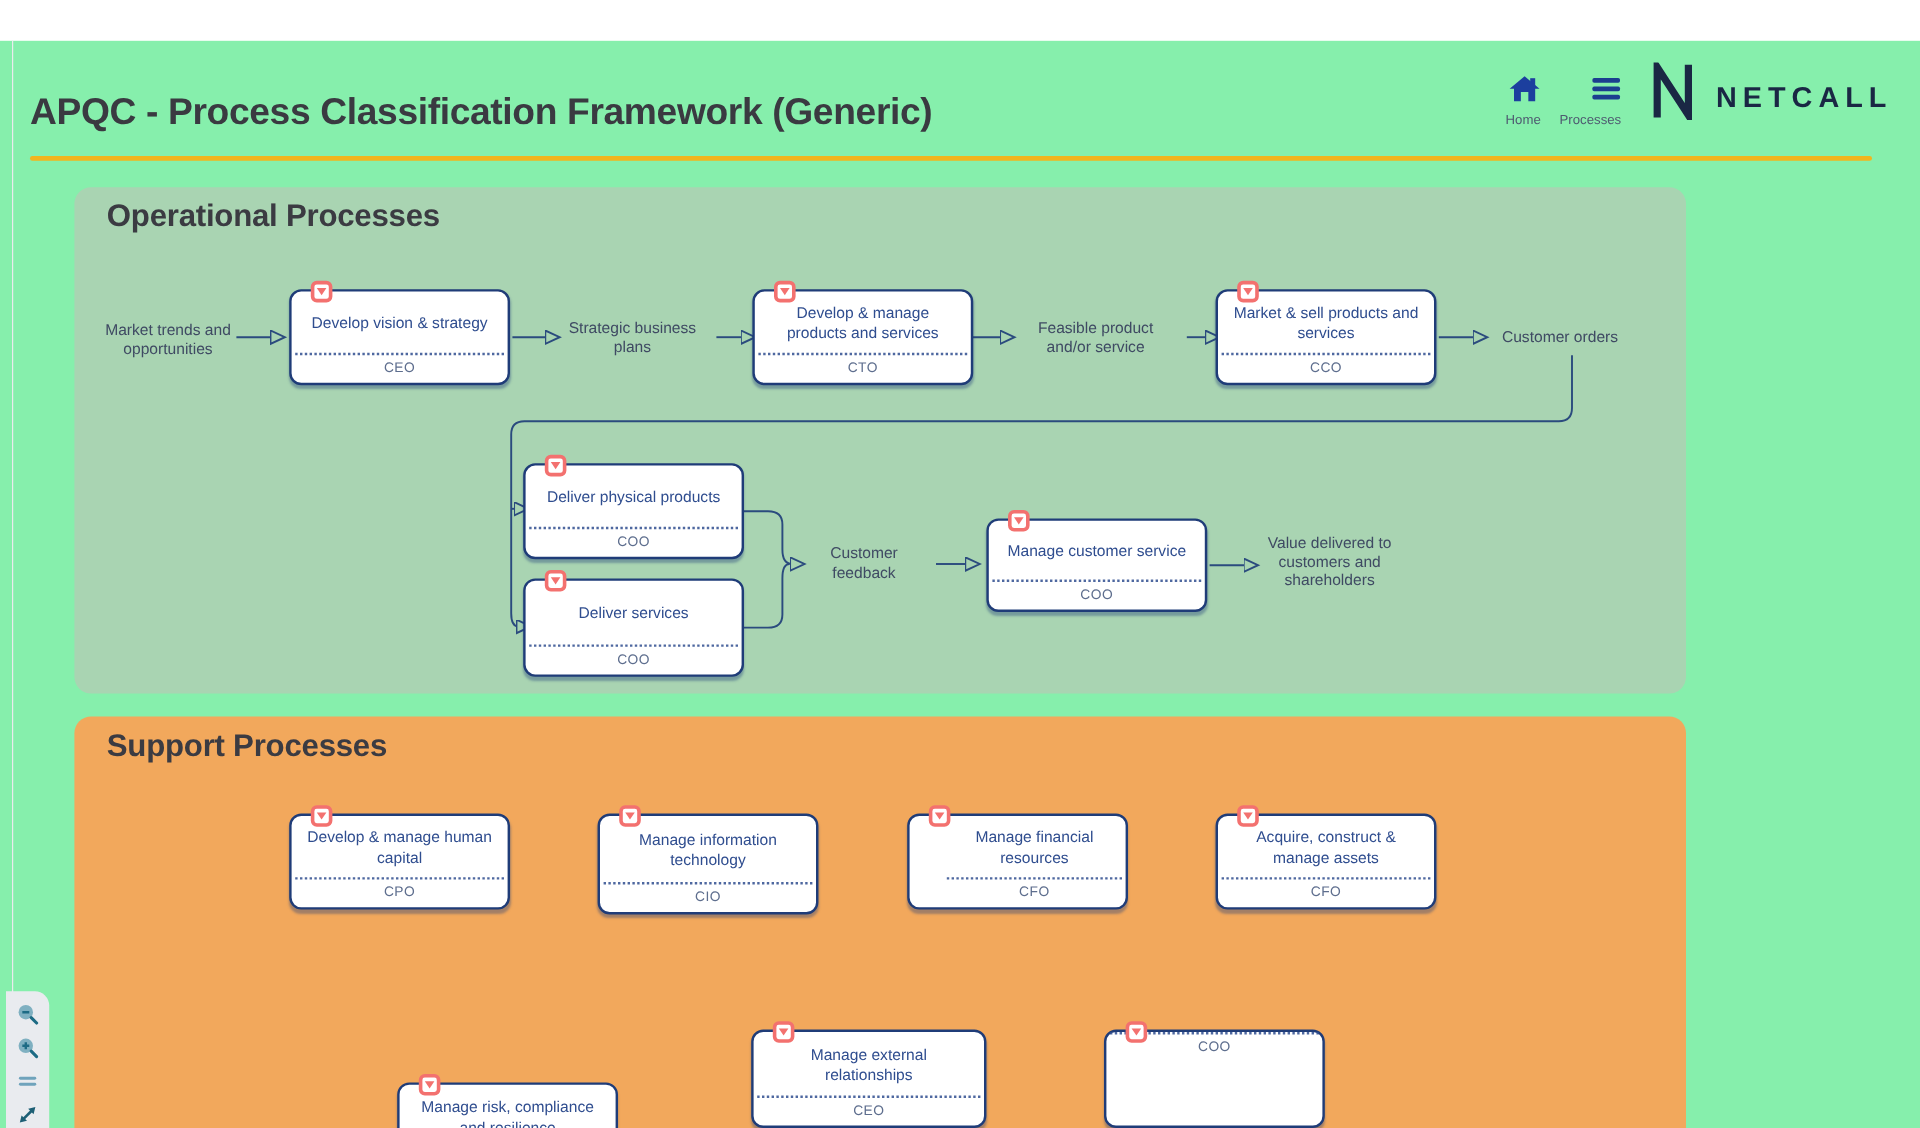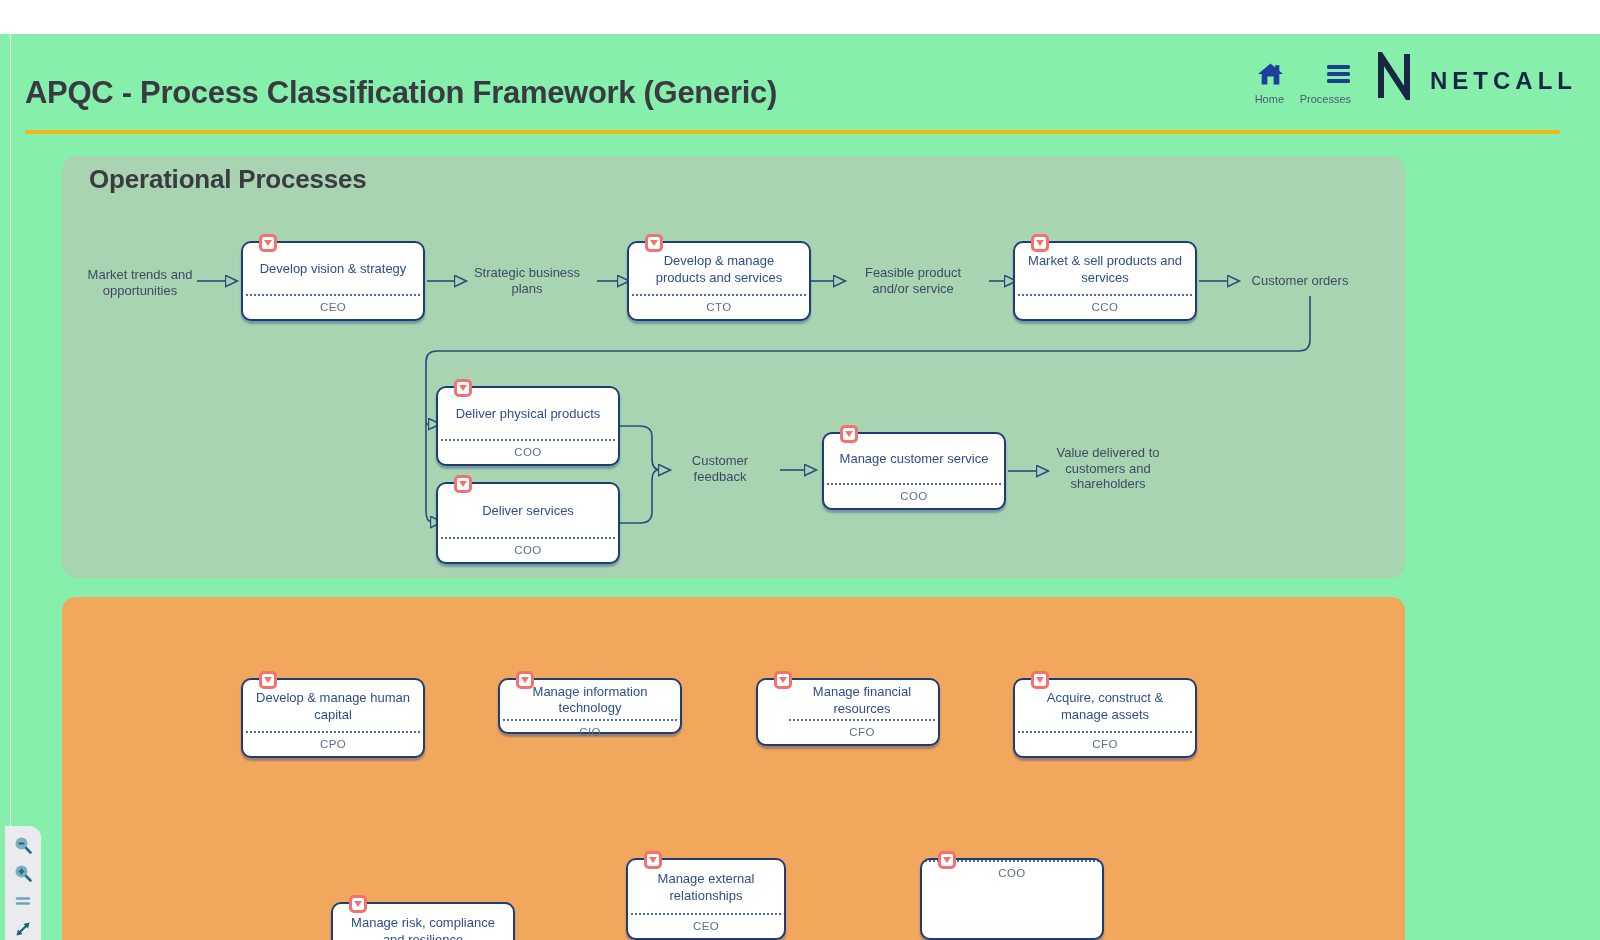"Support Processes" div.panel-heading { html: none -> <div>Support Processes</div> }
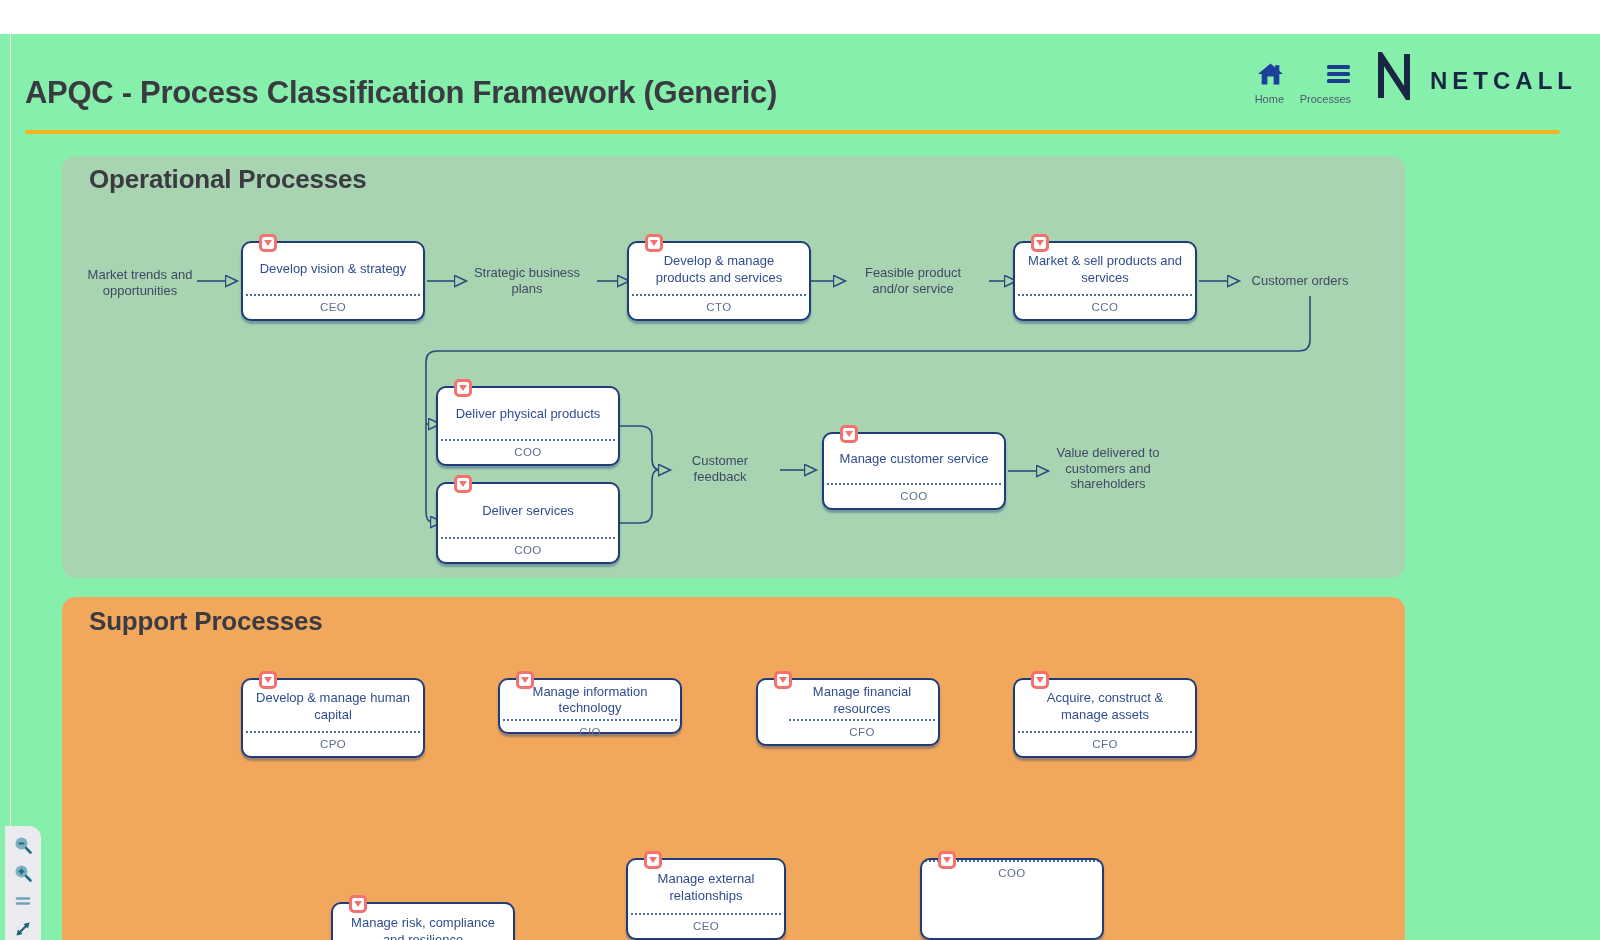"Manage information technology" div.pbox { height: 56px -> 84px }
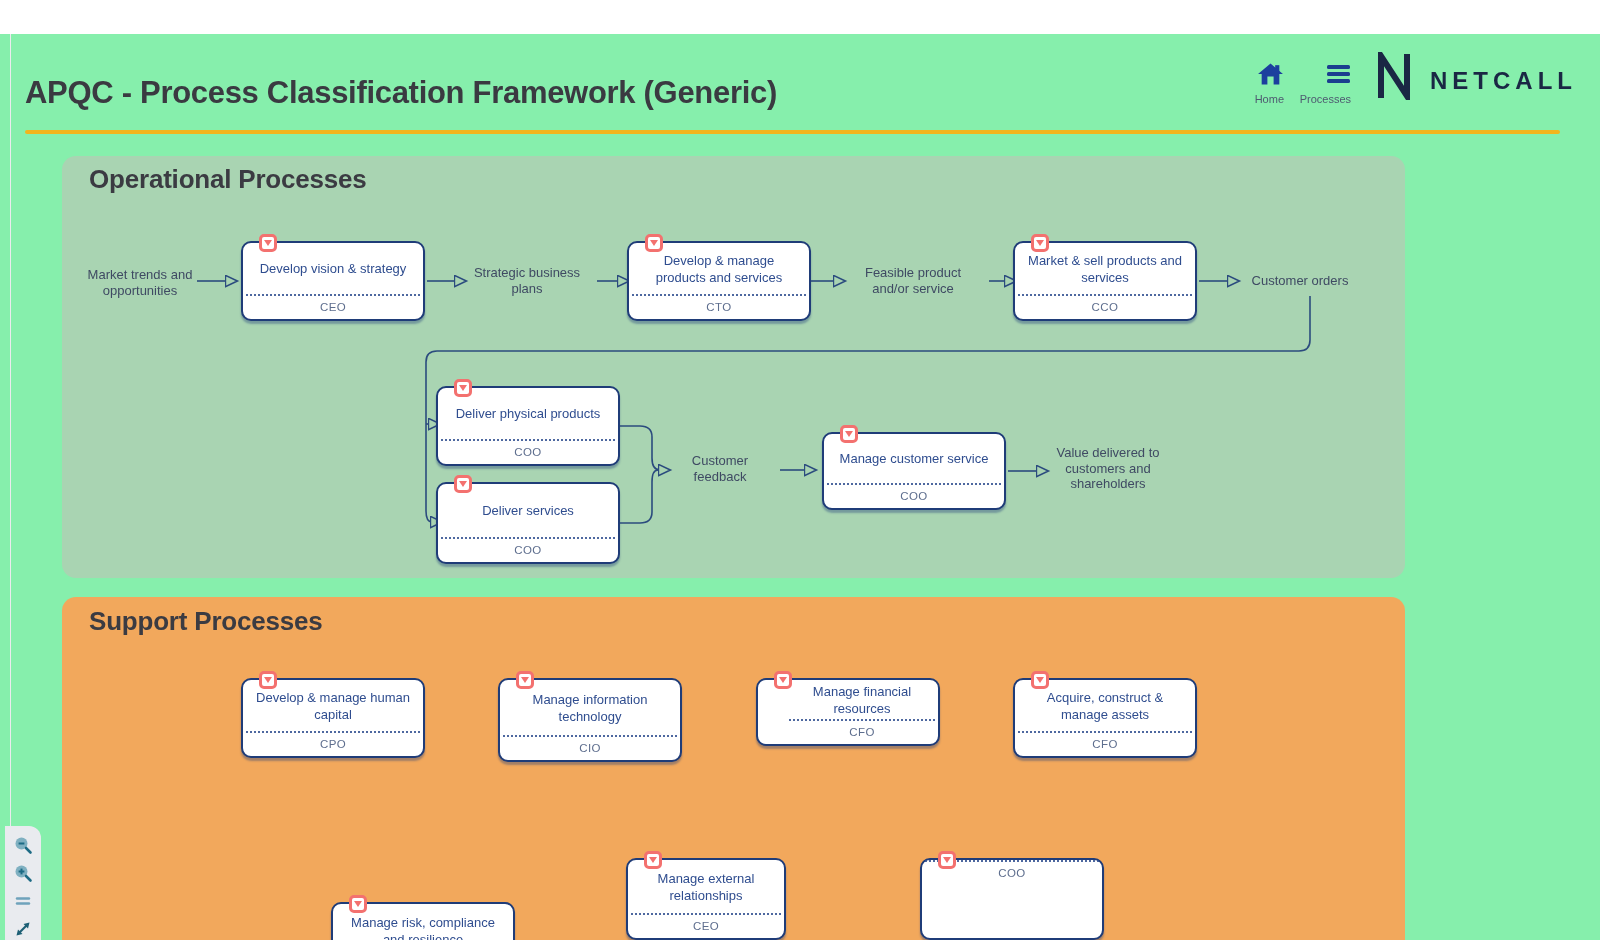"Manage financial resources" div.pbox { height: 68px -> 80px }
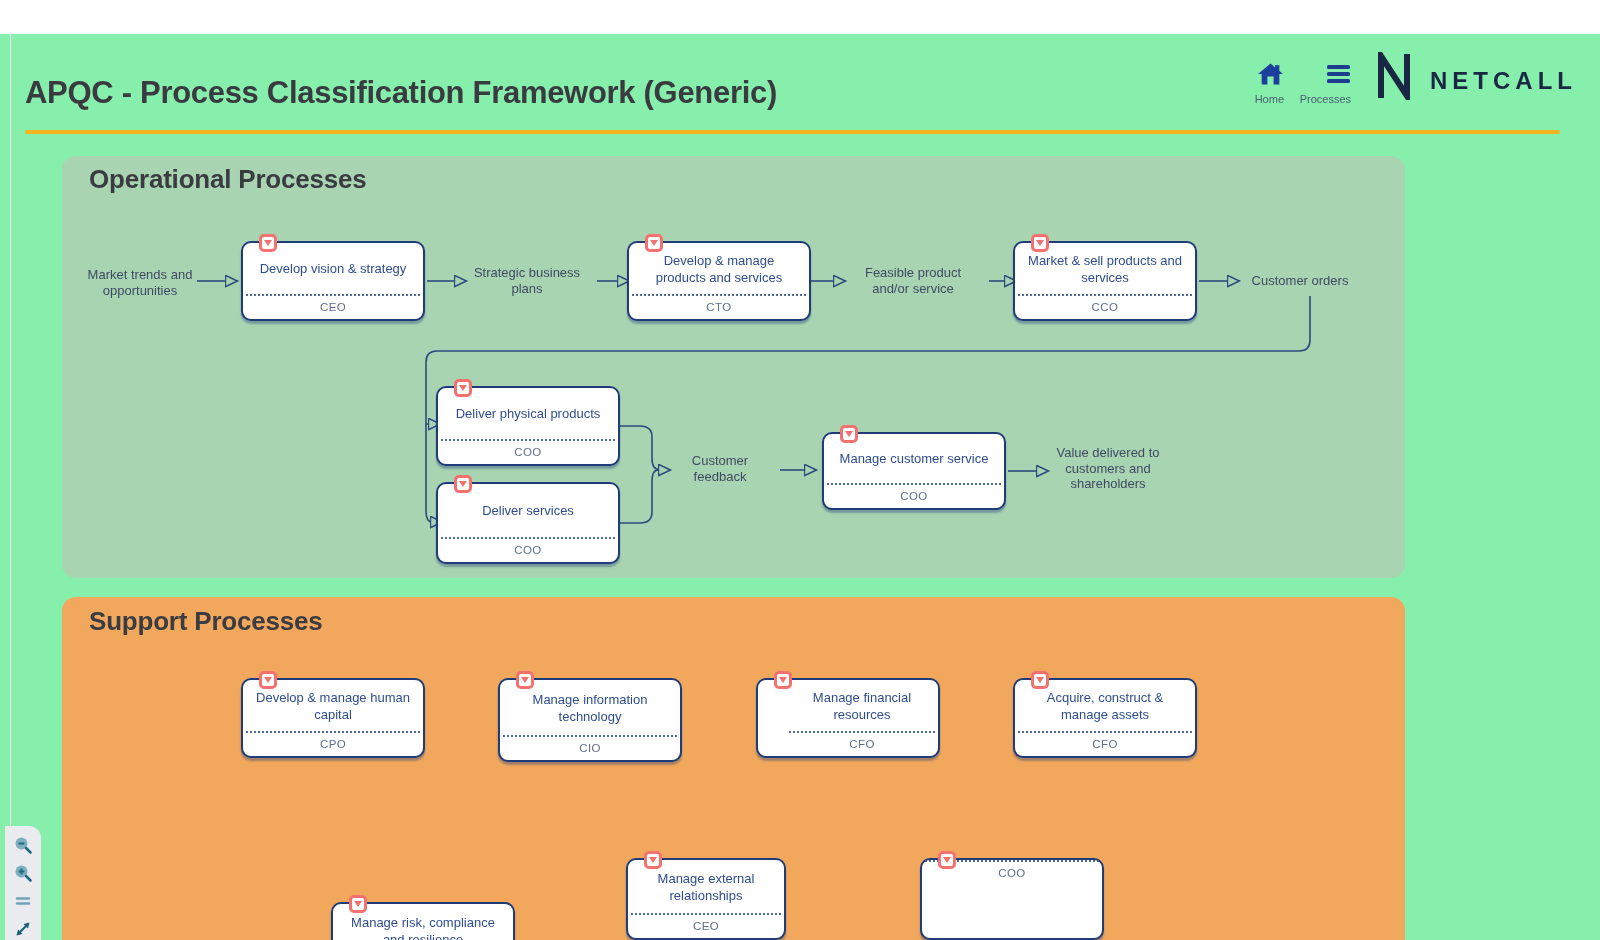"Manage external relationships" div.pbox { width: 160px -> 196px }
